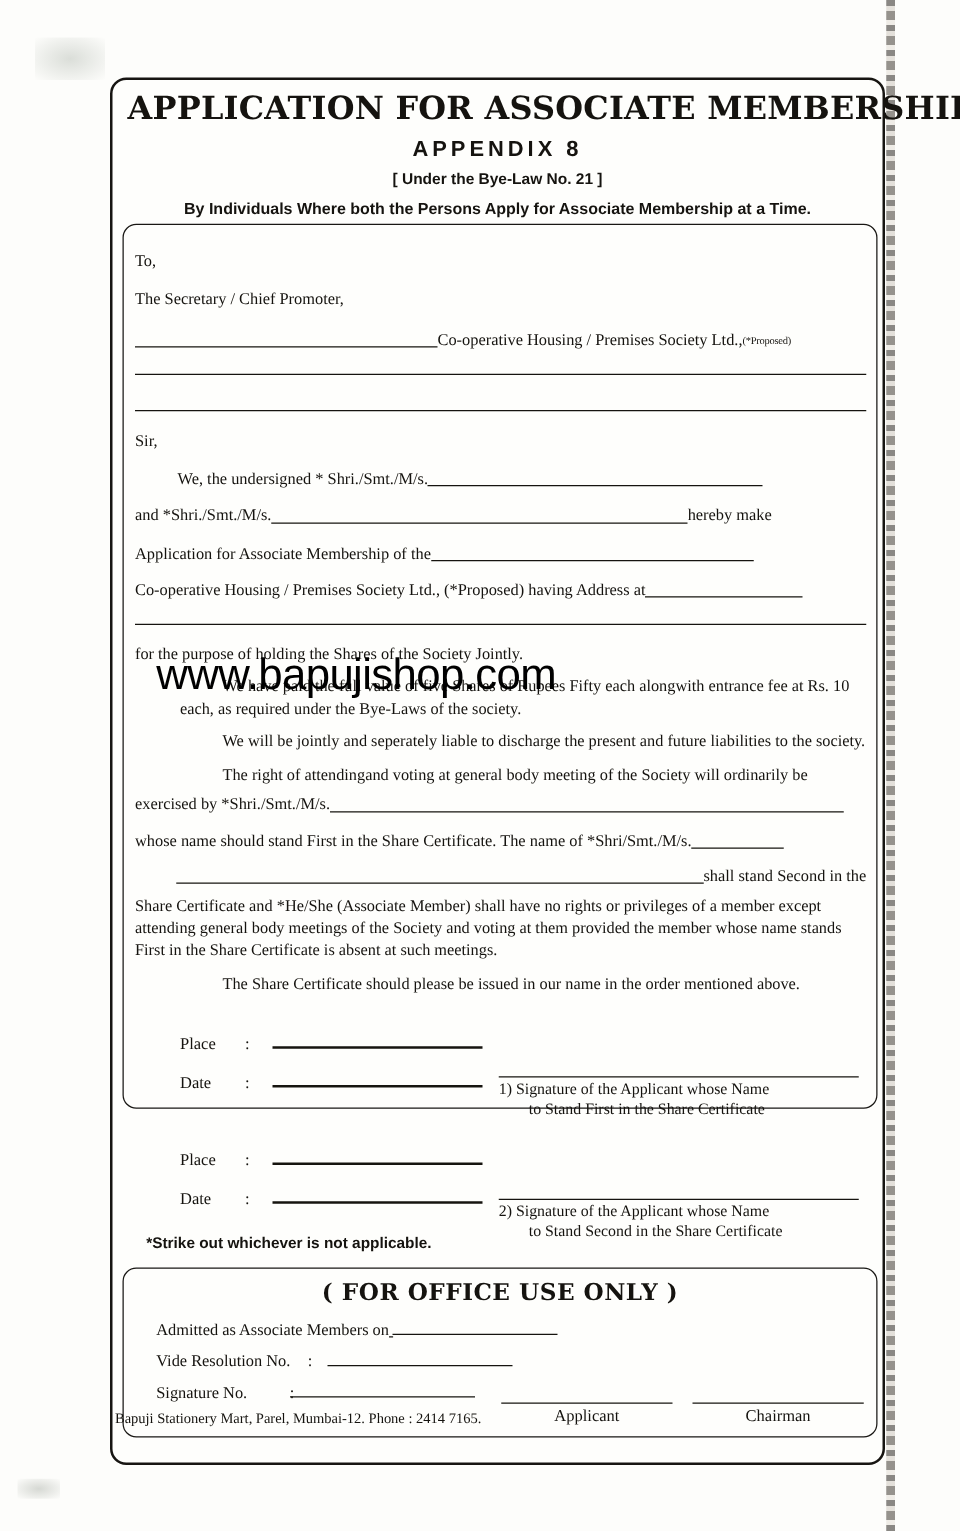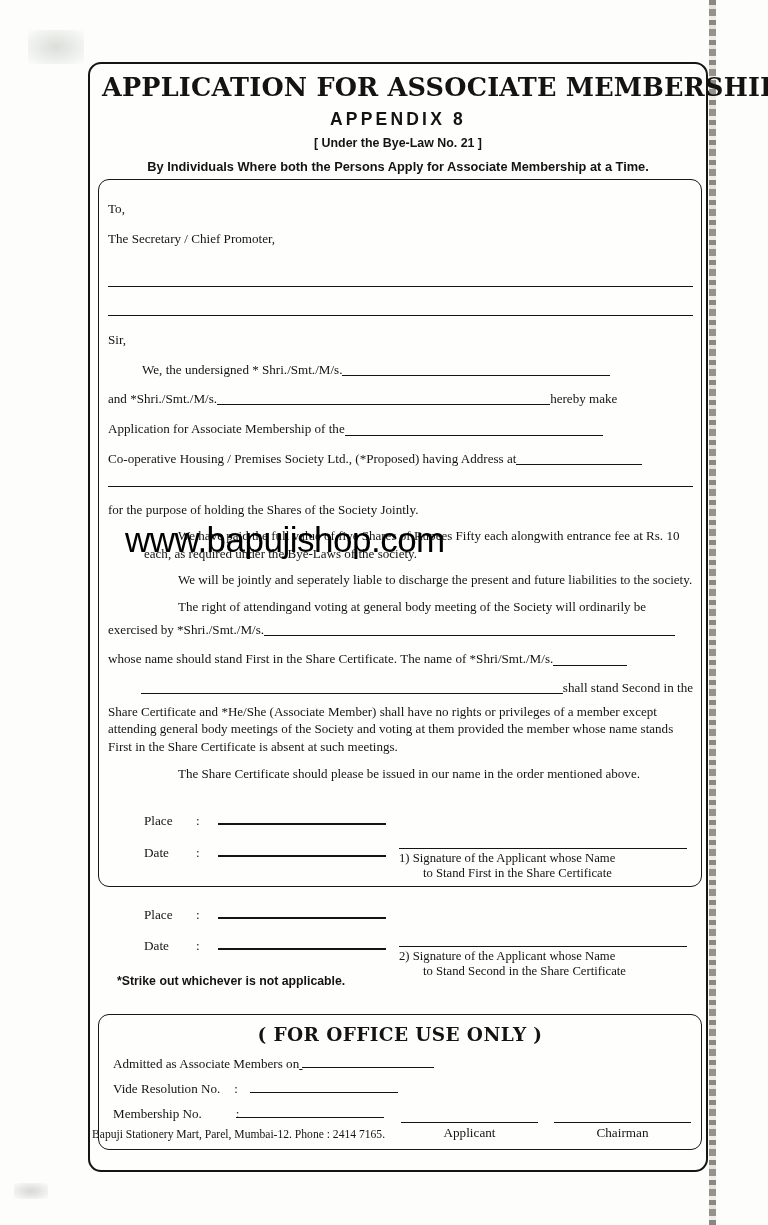"Co-operative Housing / Premises Society" div.row { html: none -> <div> <span></span><span>Co-operative Housing / Premises Society Ltd.,</span><span>(*Proposed)</span> </div> }
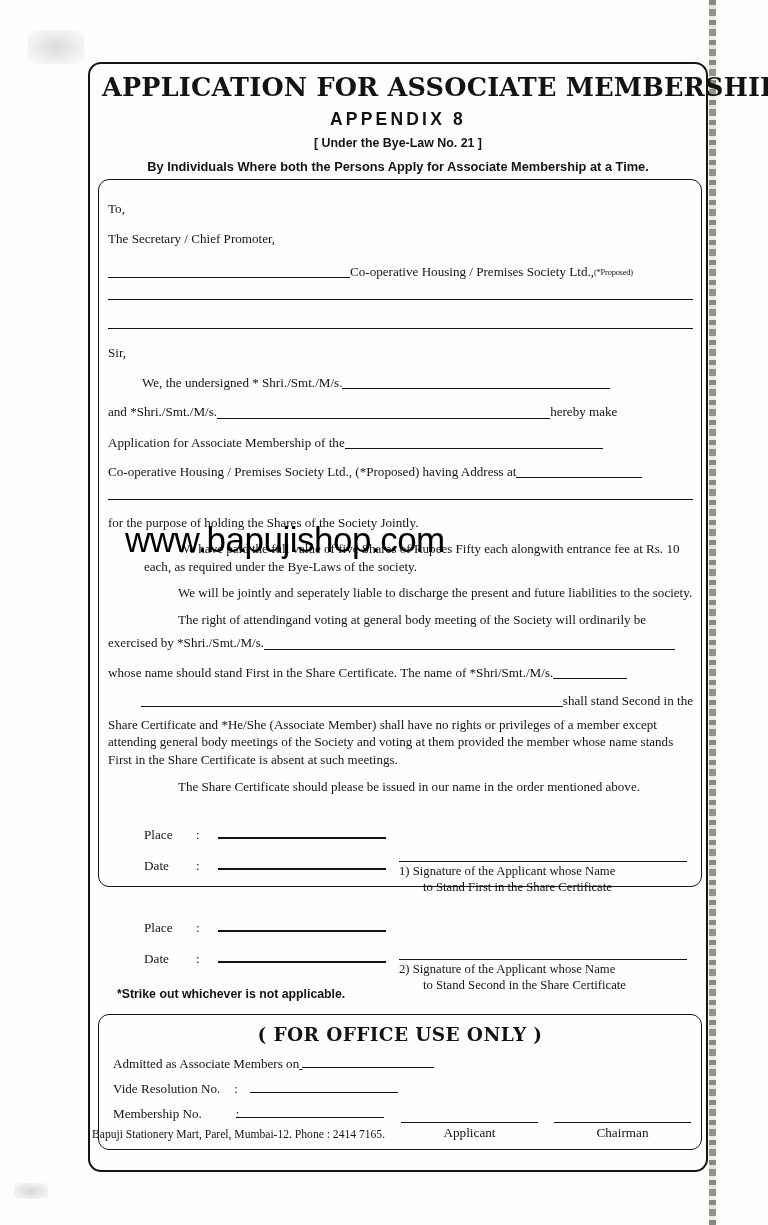"Admitted as Associate Members on" .off-row { margin: 0 0 9px 4px -> 0 0 9px 16px }
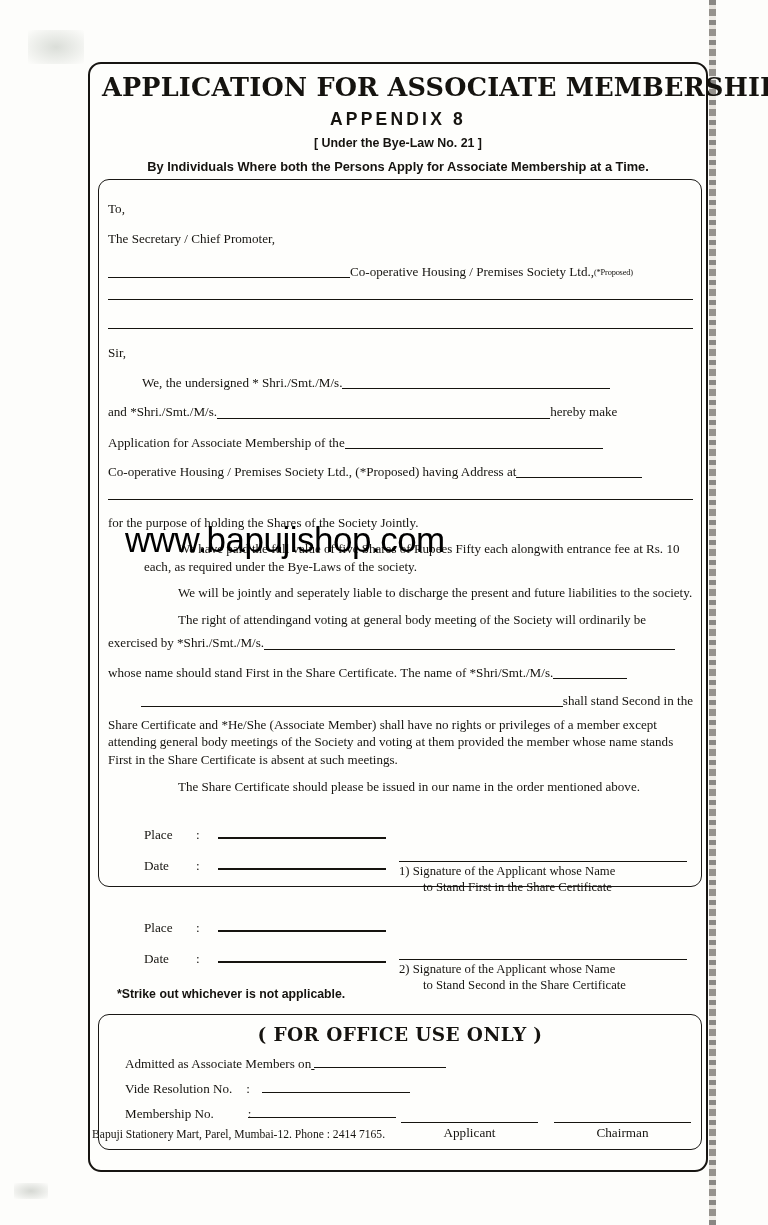"Membership No." span.off-lbl { text: Membership -> Signature }
